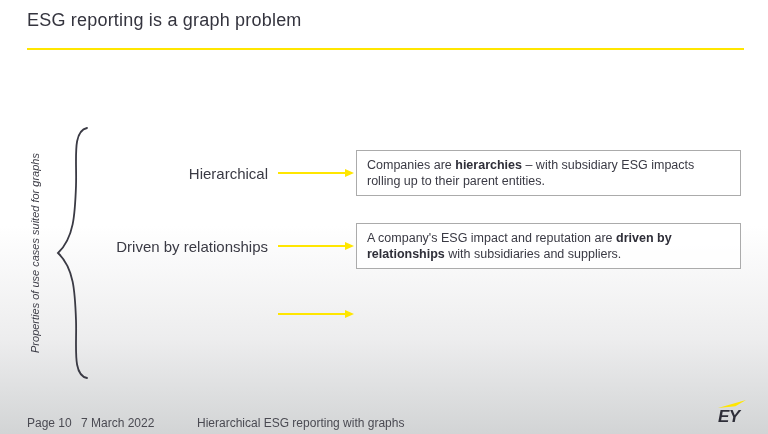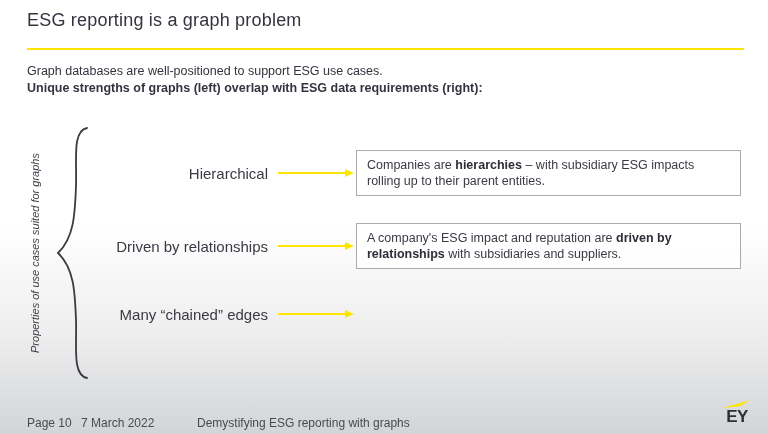"Graph databases are well-positioned to" div.intro { html: <div> <div>Graph databases are well-positioned to support ESG use cases.</div> <div>Unique strengths of graphs (left) overlap with ESG data requirements (right):</div> </div> -> none }
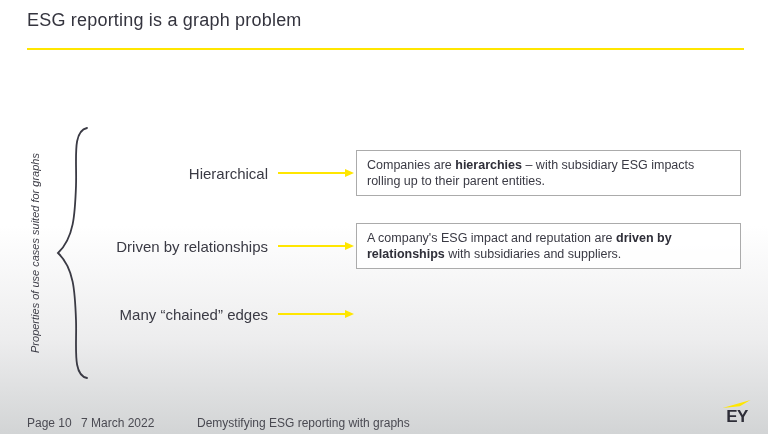"Many “chained” edges" div.row-label { html: <div>Many “chained” edges</div> -> none }
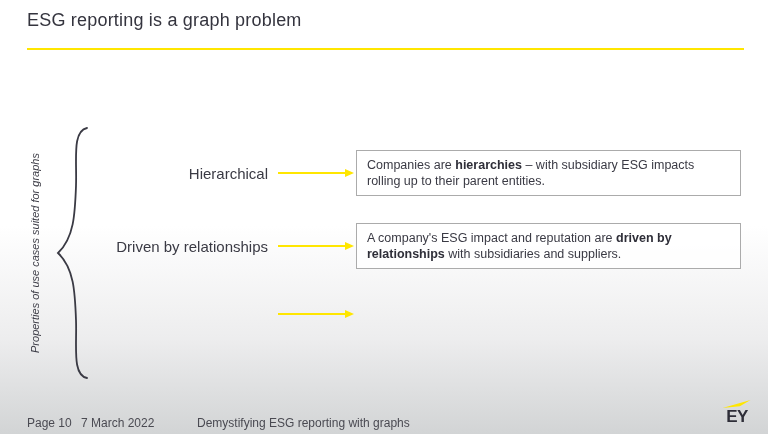"Demystifying ESG reporting with graphs" span.doc { text: Demystifying -> Hierarchical }
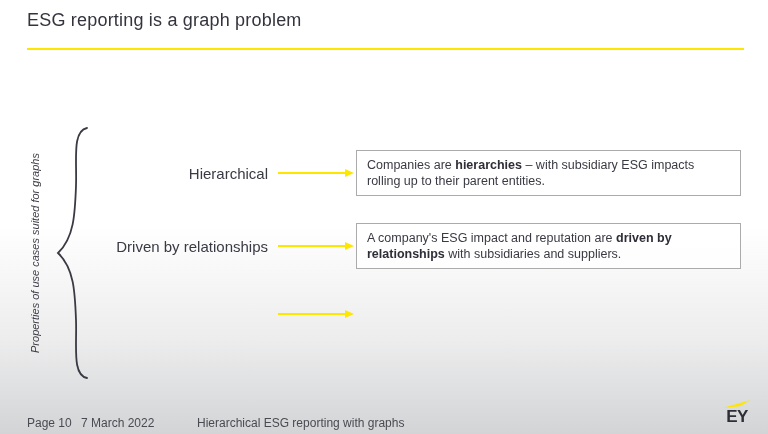"EY" .ey-logo { align-items: center -> flex-start; font-style: none -> italic }
